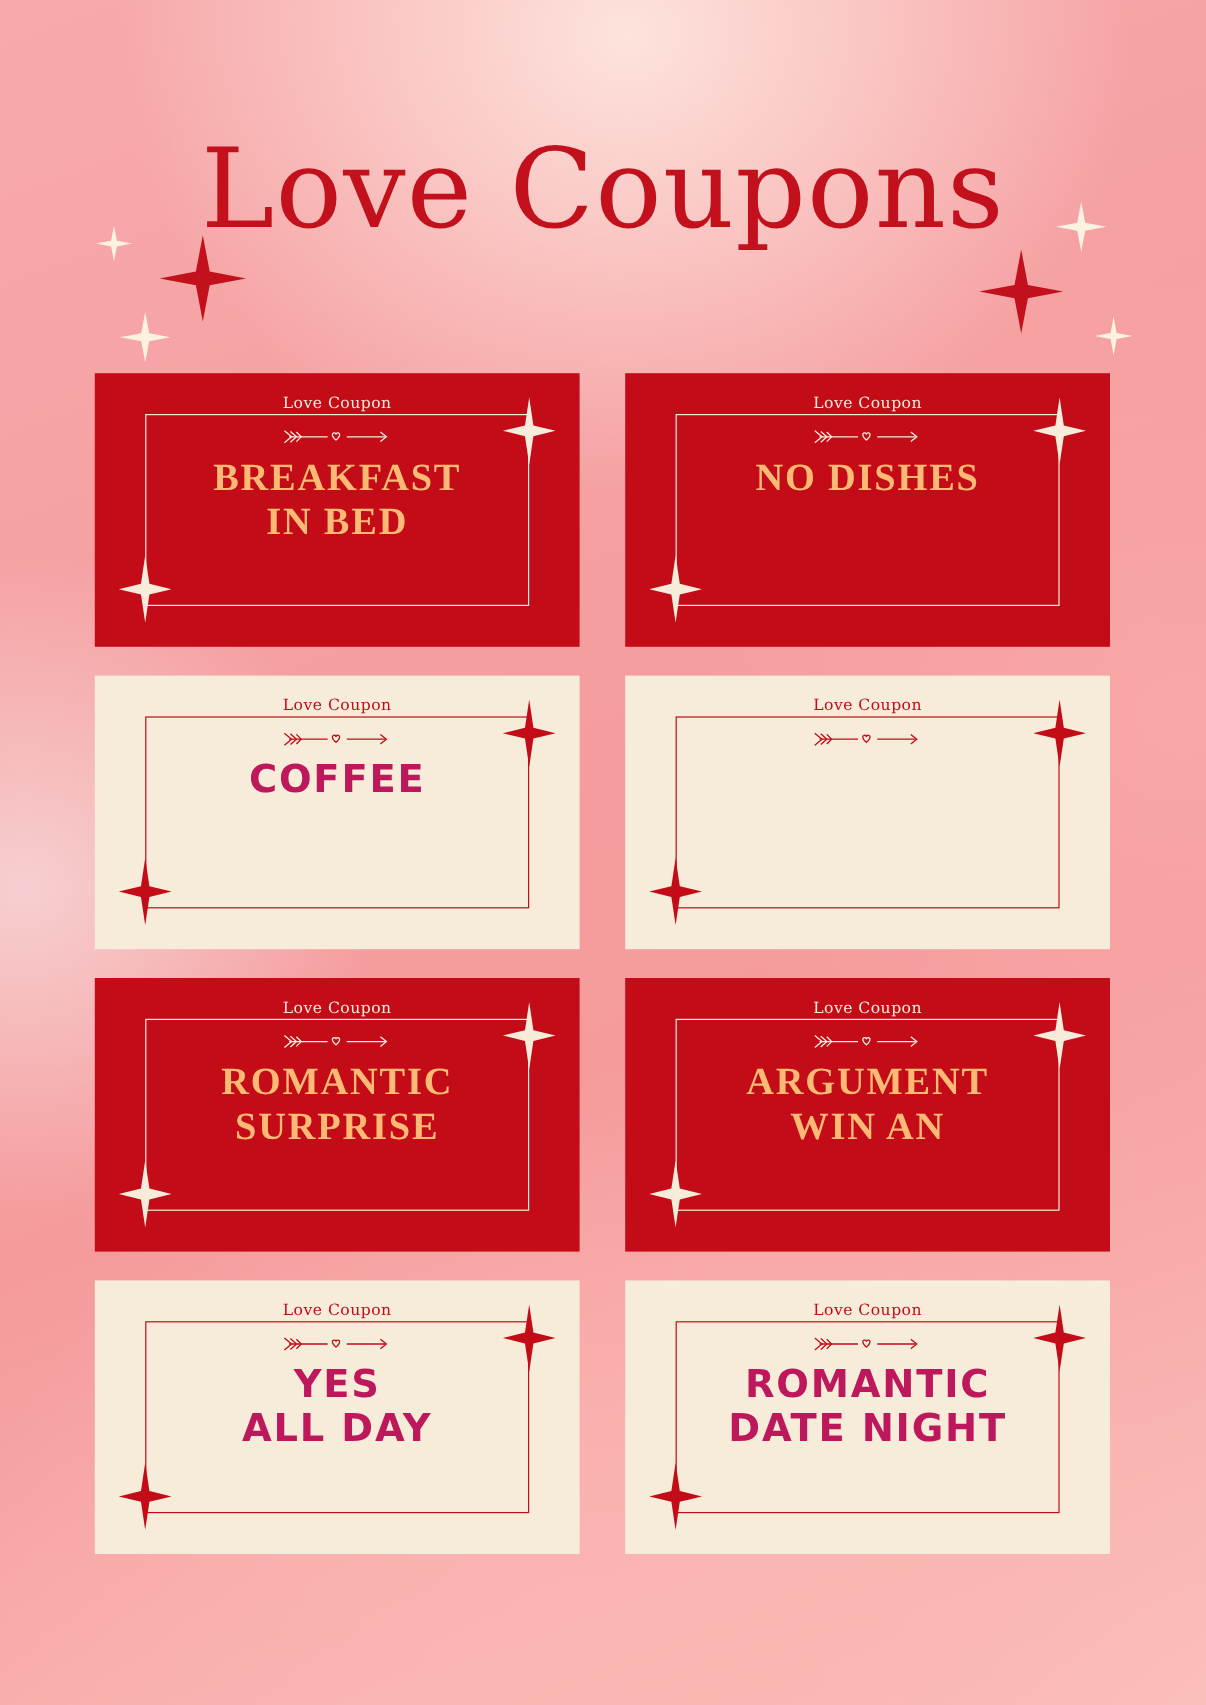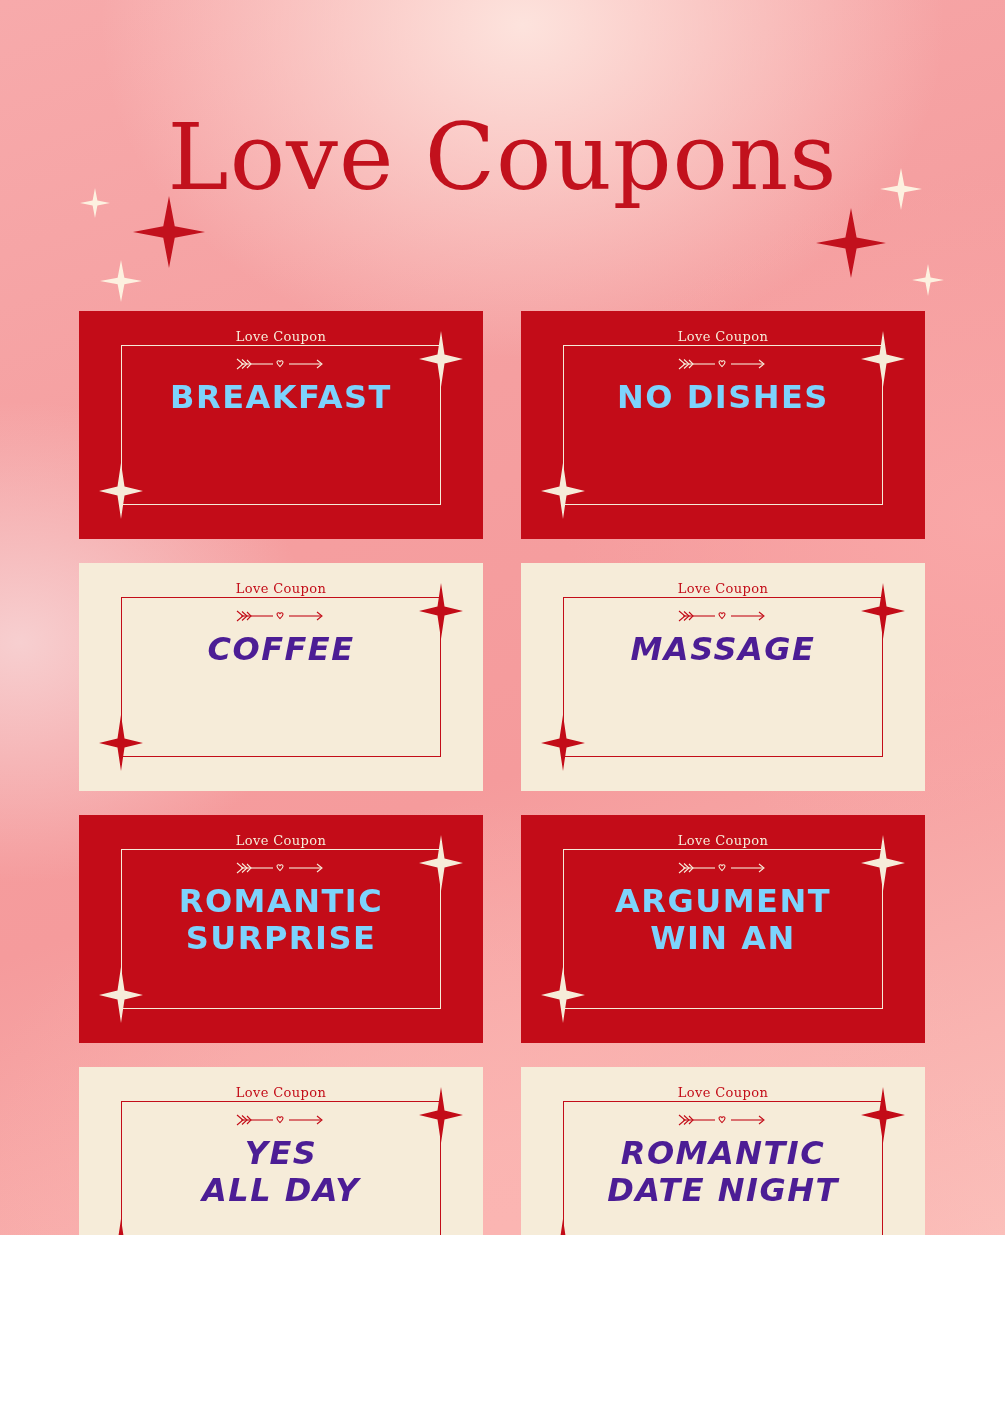"Love Coupons" .page { height: 1235px -> 1421px }
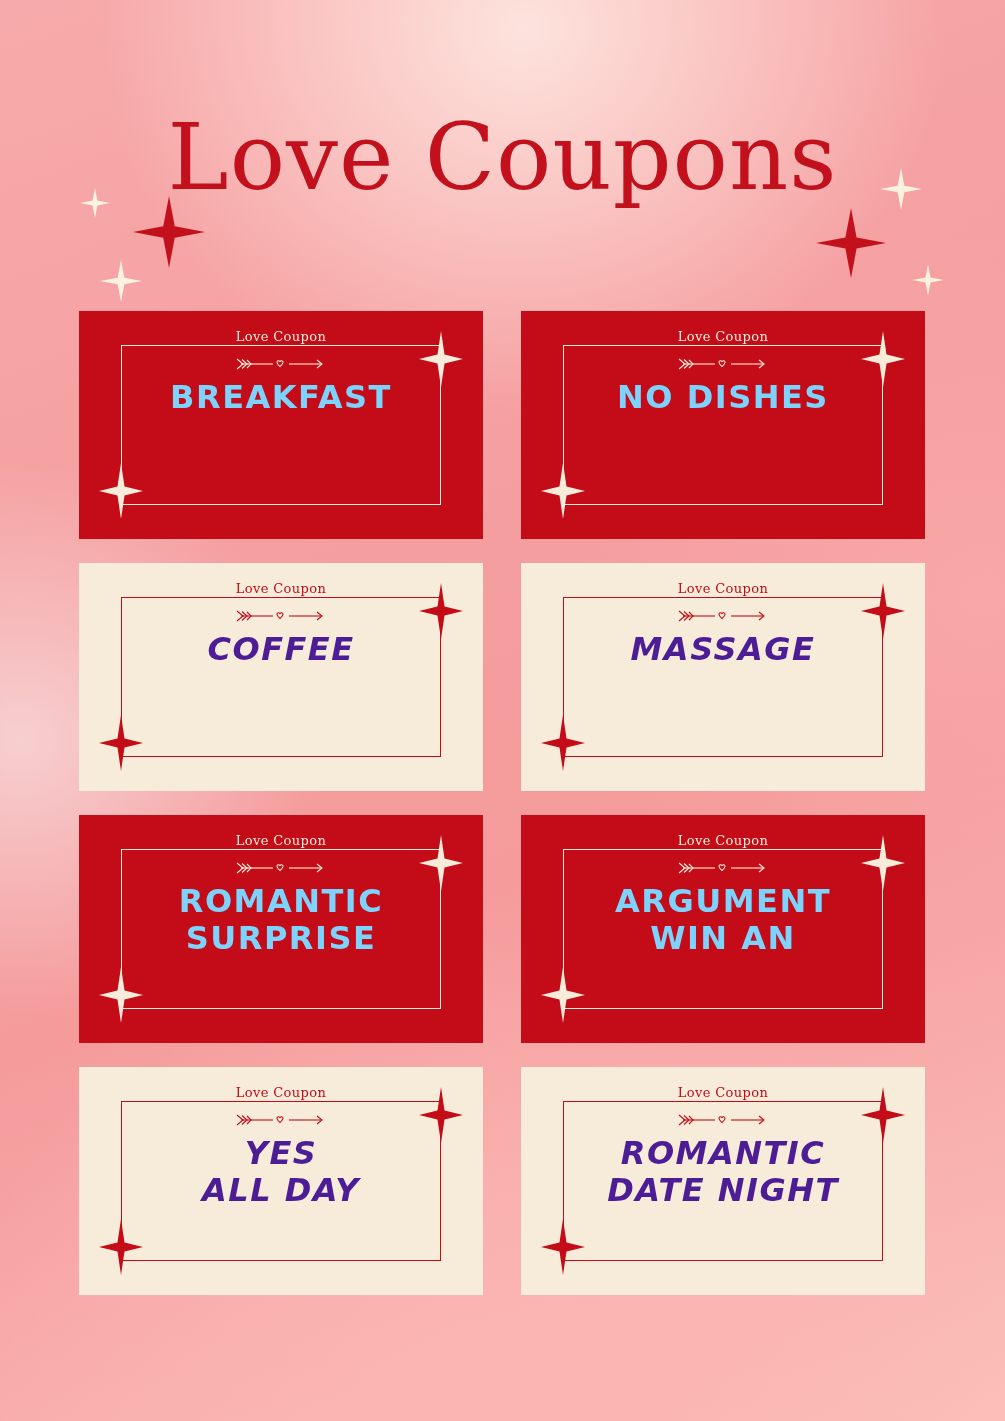"BREAKFAST" .coupon.dark .coupon-title { color: #7dd3fc -> #fdba74; font-family: none -> Liberation Serif, serif }
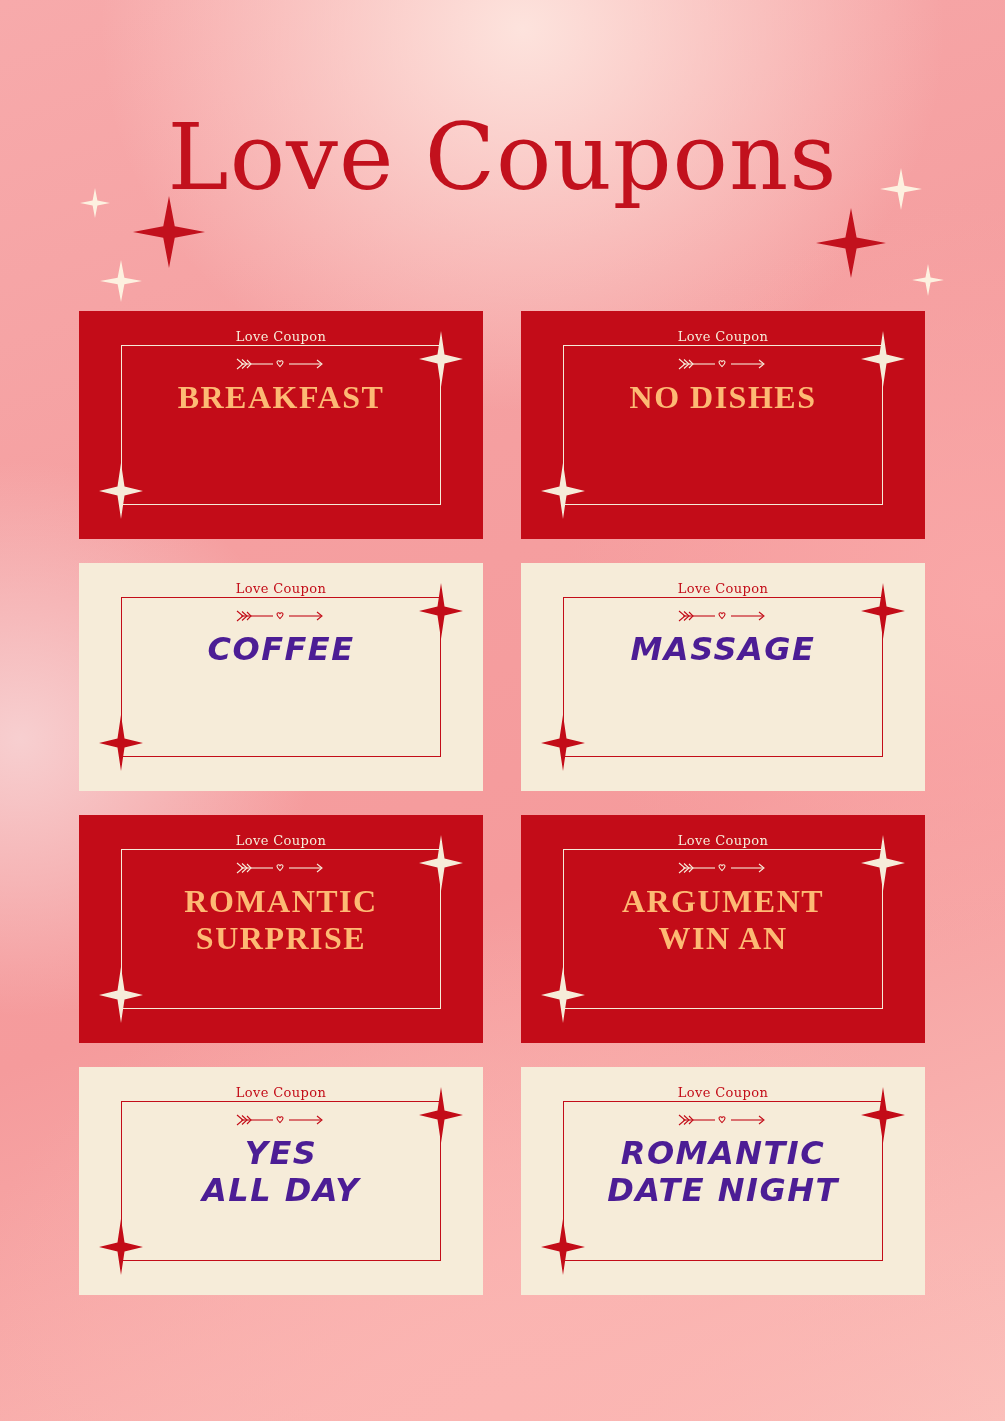"IN BED" div { html: none -> <div>IN BED</div> }
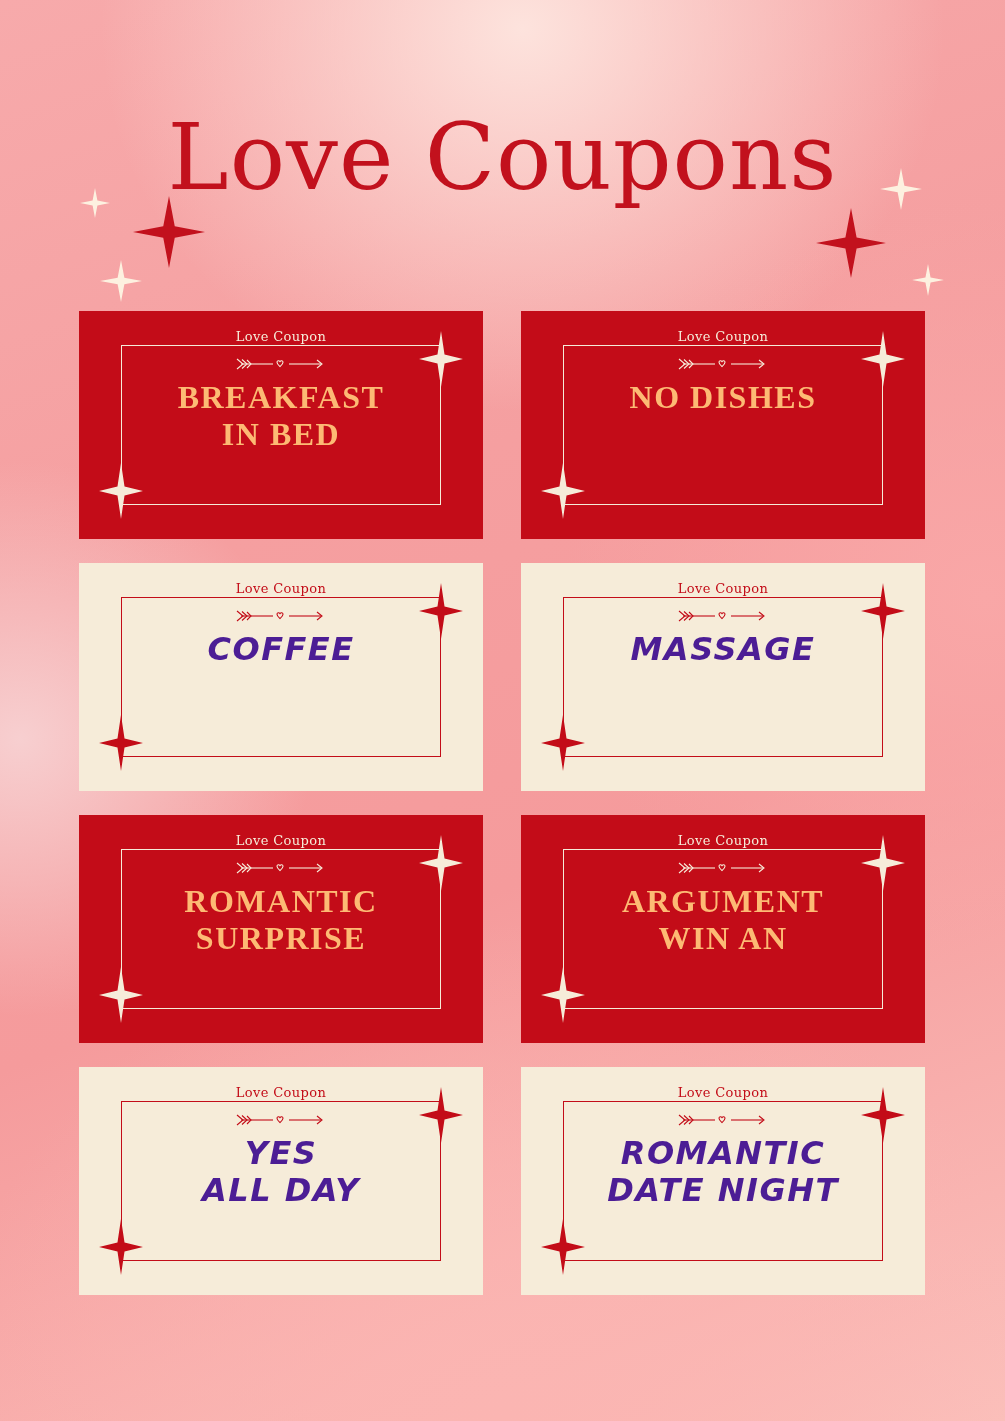"COFFEE" .coupon.light .coupon-title { color: #4c1d95 -> #be185d; font-style: italic -> none }
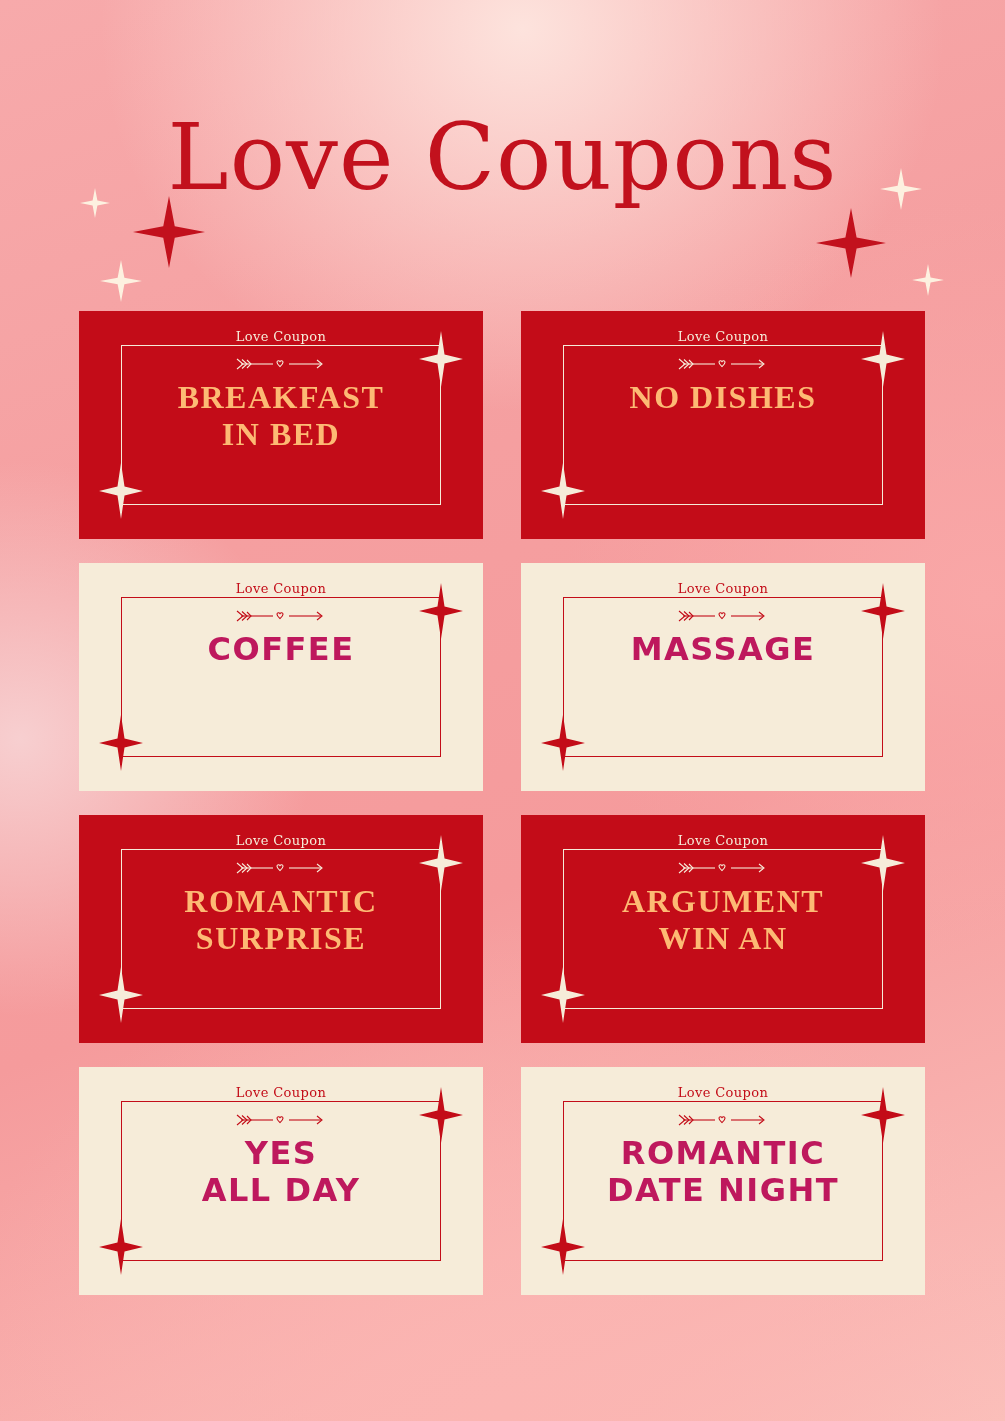"MASSAGE" div { html: <div>MASSAGE</div> -> none }
